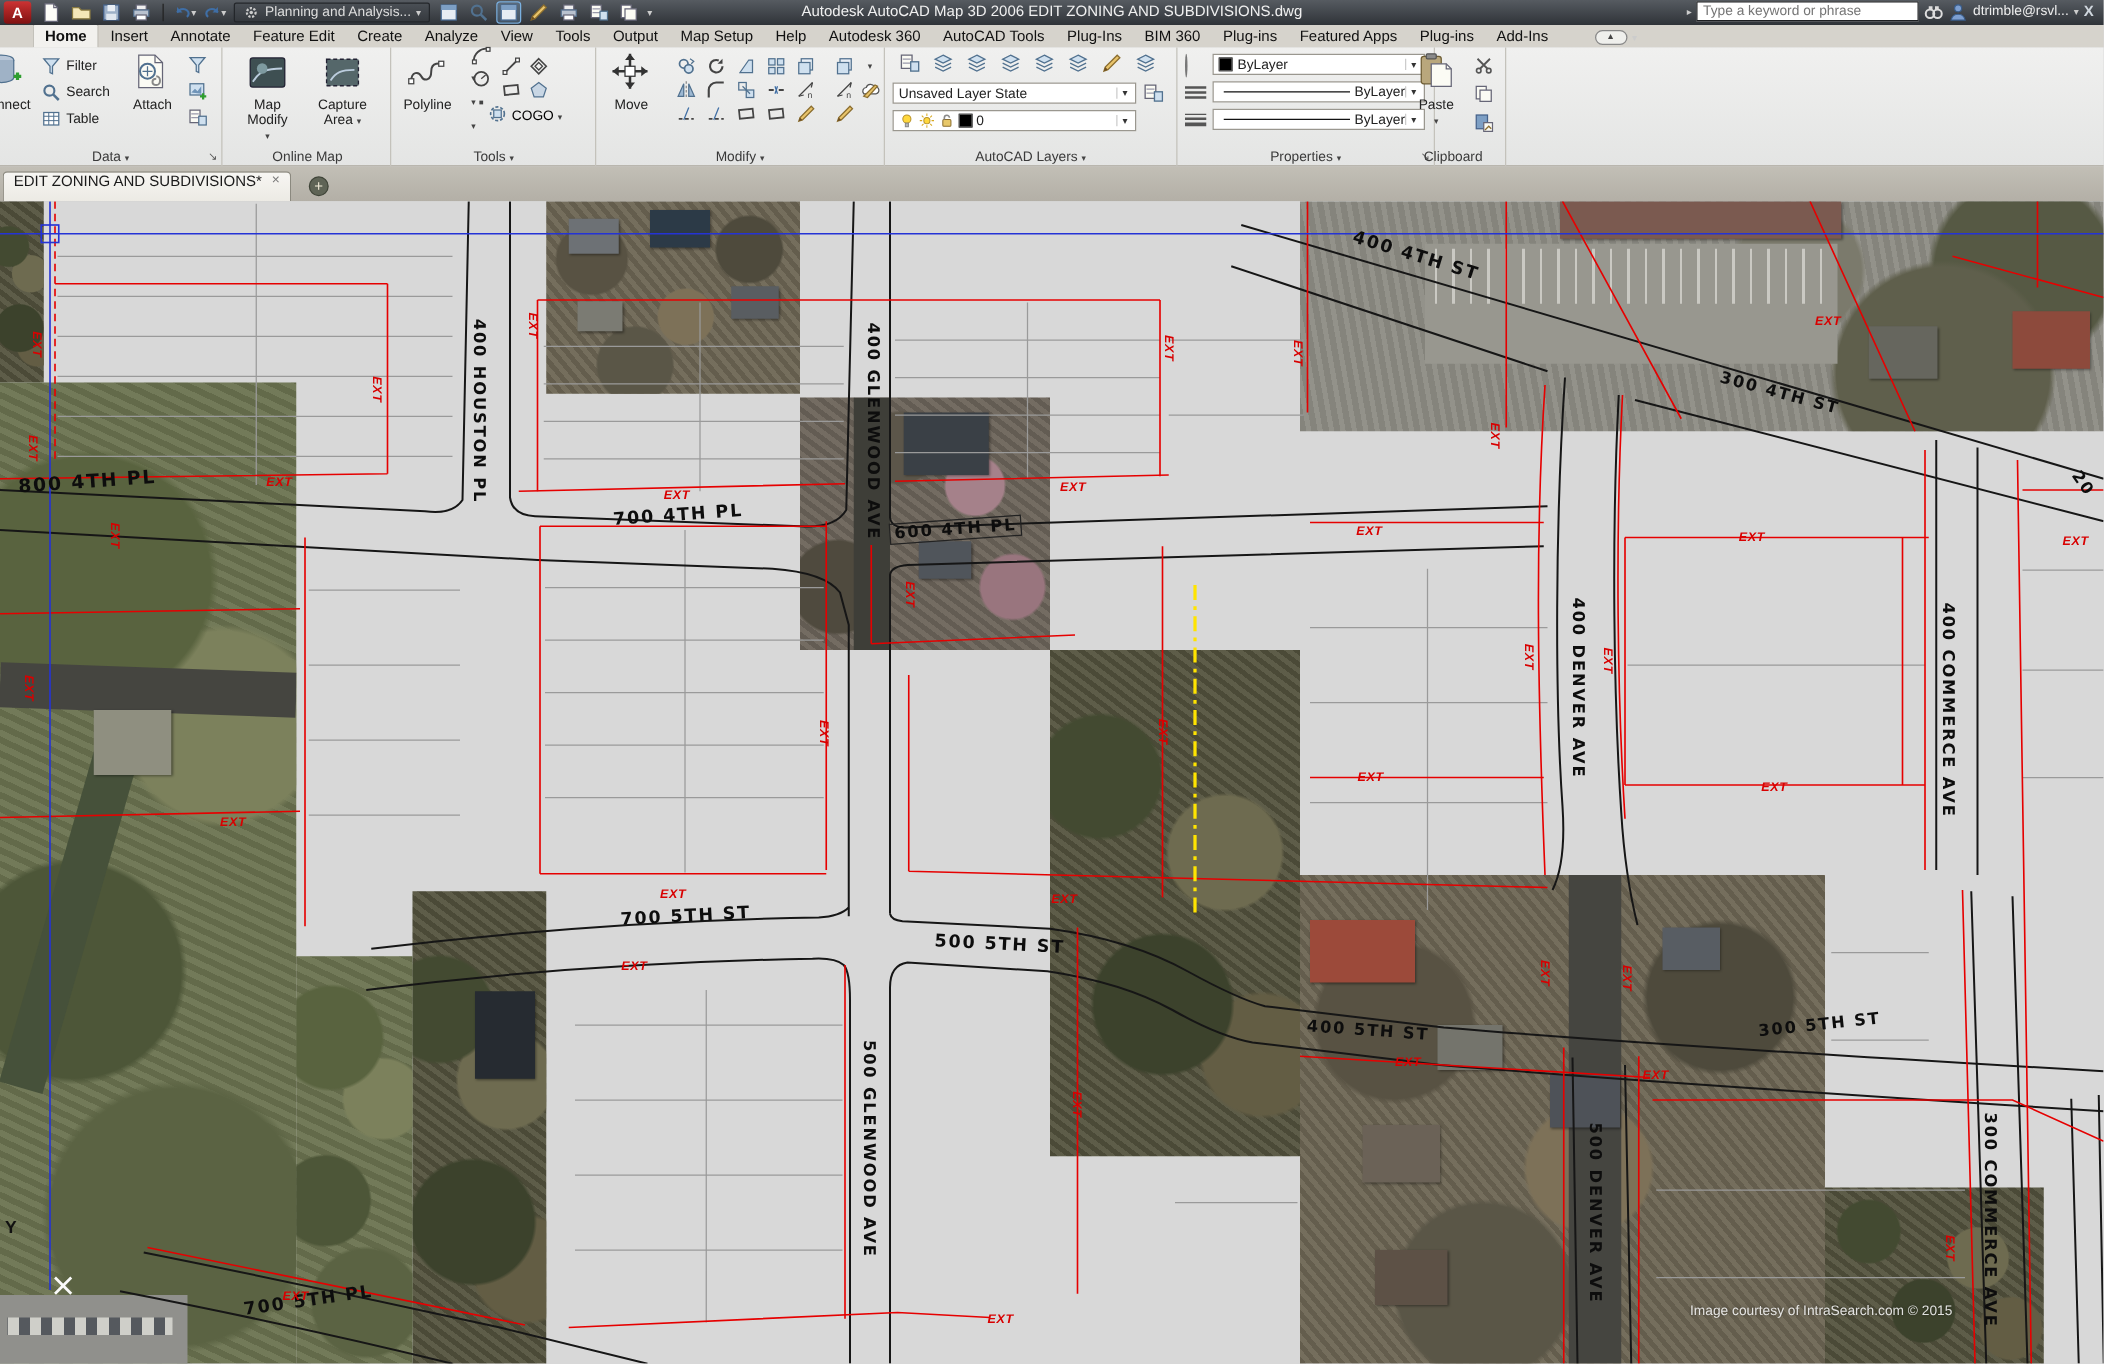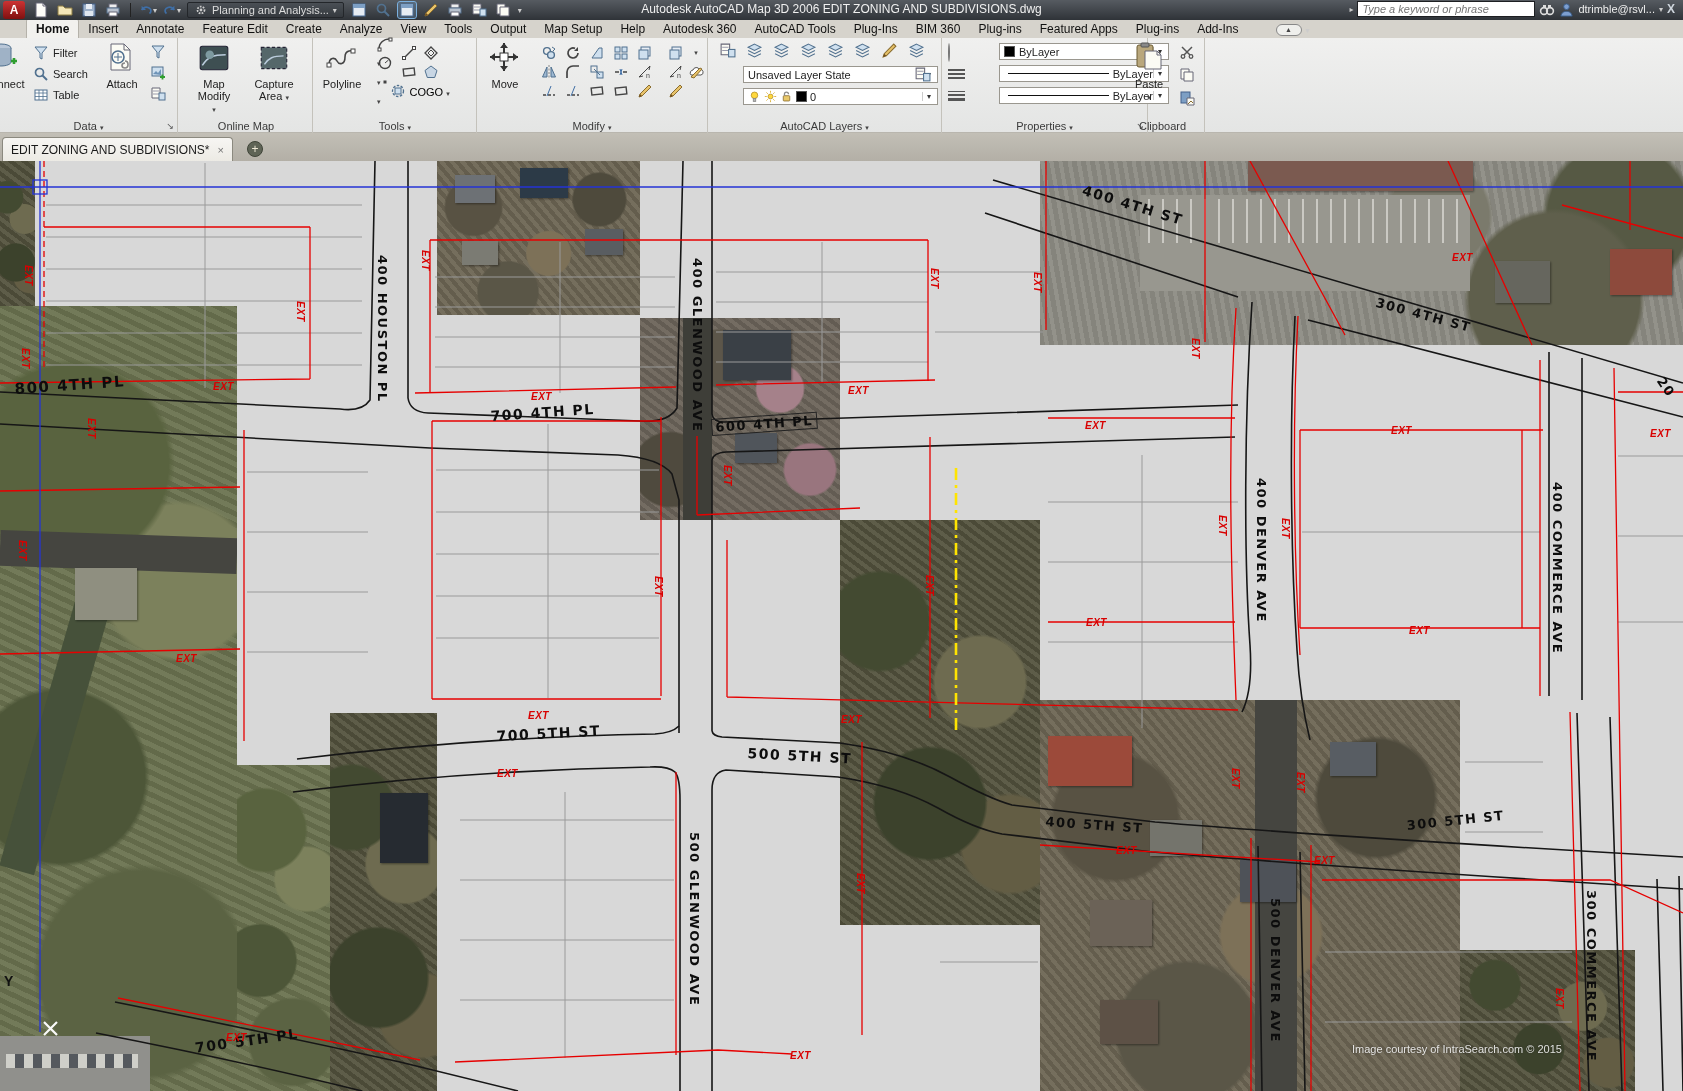"Type a keyword or phrase" #search-input { font-style: italic -> none }
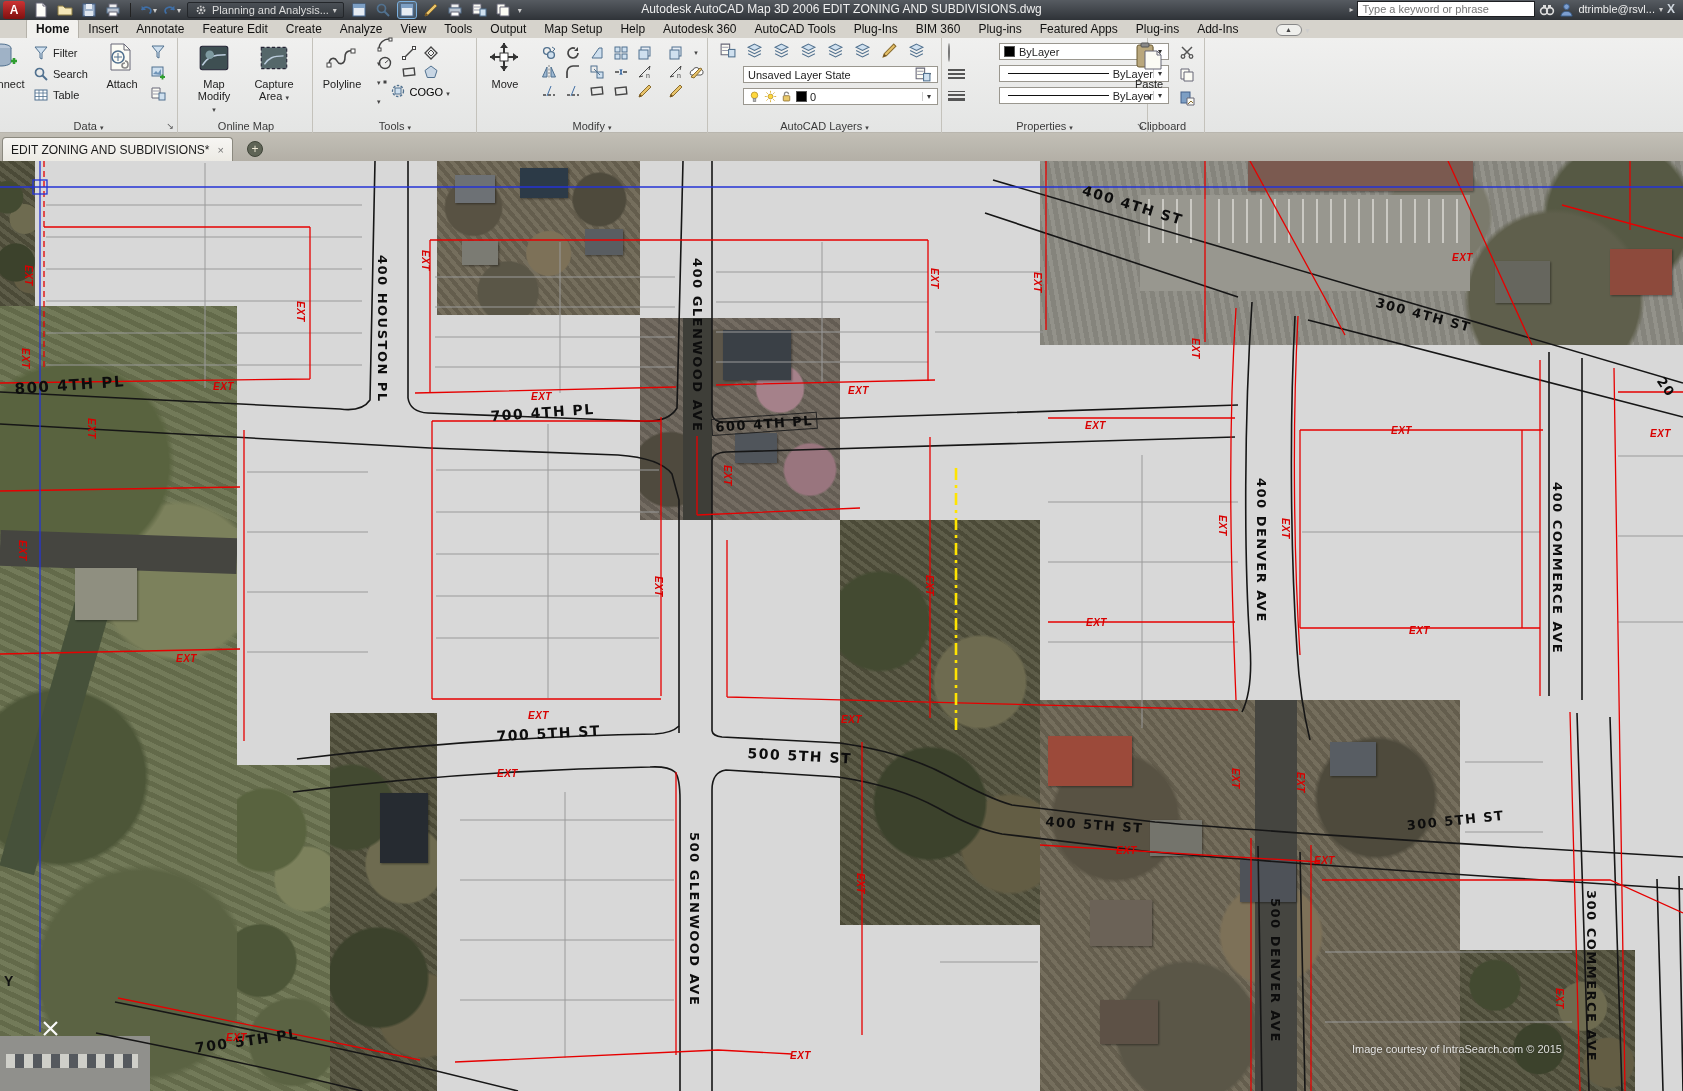"ByLayer" .combo { margin-left: 29px -> none }
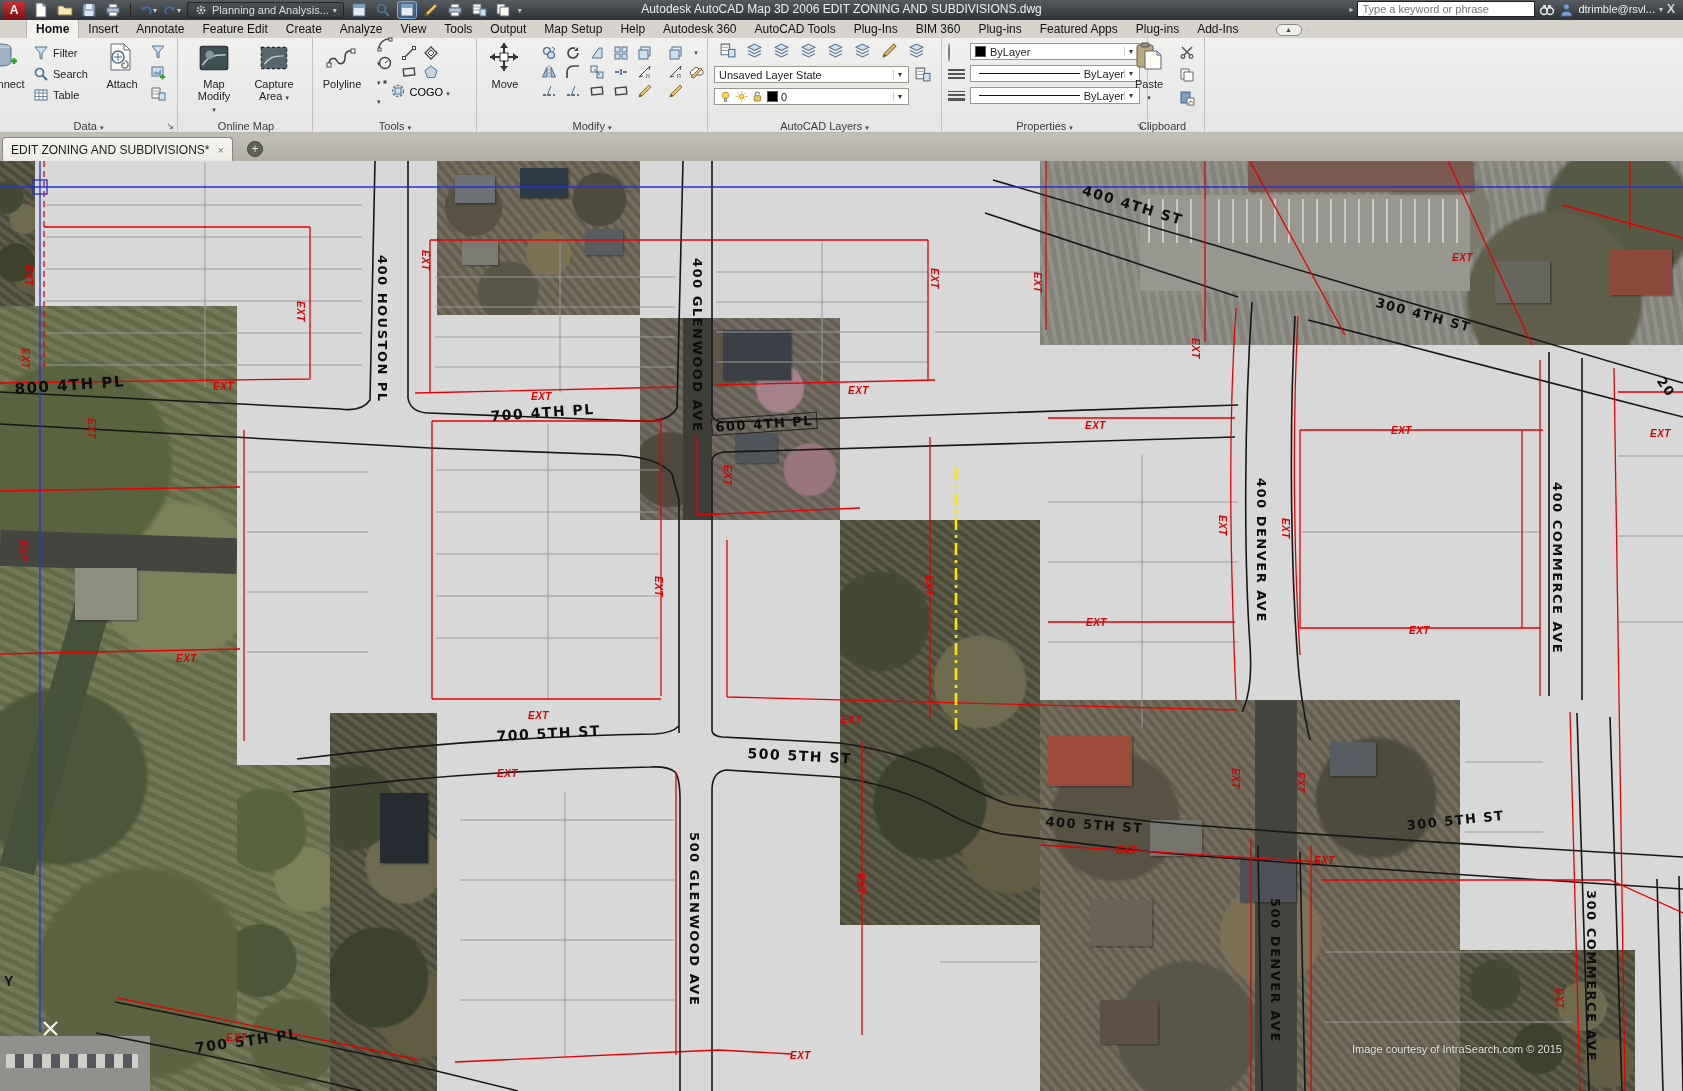"EDIT ZONING AND SUBDIVISIONS*" #doc-tab { align-items: center -> flex-start }
